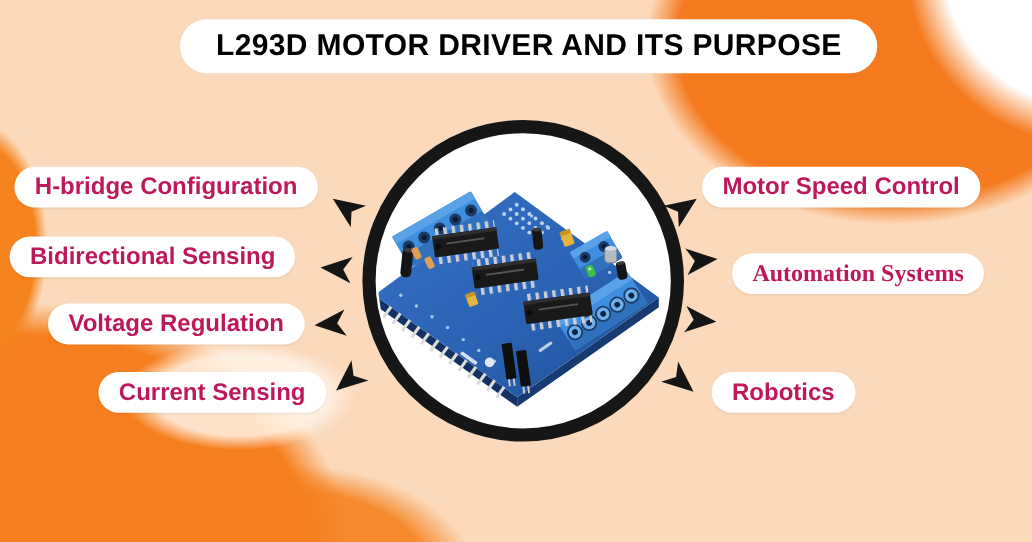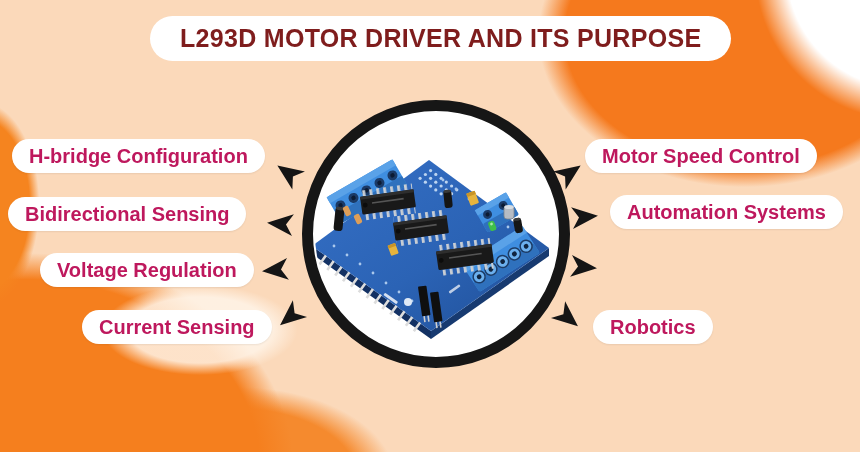"L293D MOTOR DRIVER AND ITS" .title-pill { color: #7f1d1d -> #000000 }
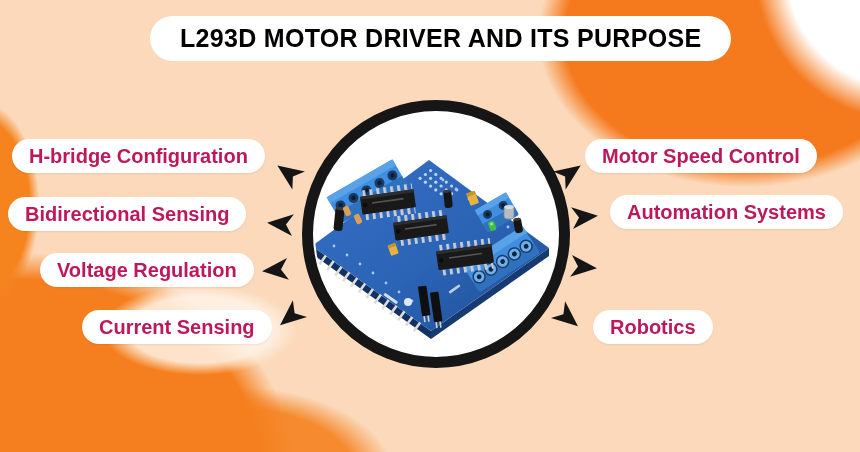"Automation Systems" div.pill { font-family: none -> Liberation Serif, serif; top: 195px -> 211px }
